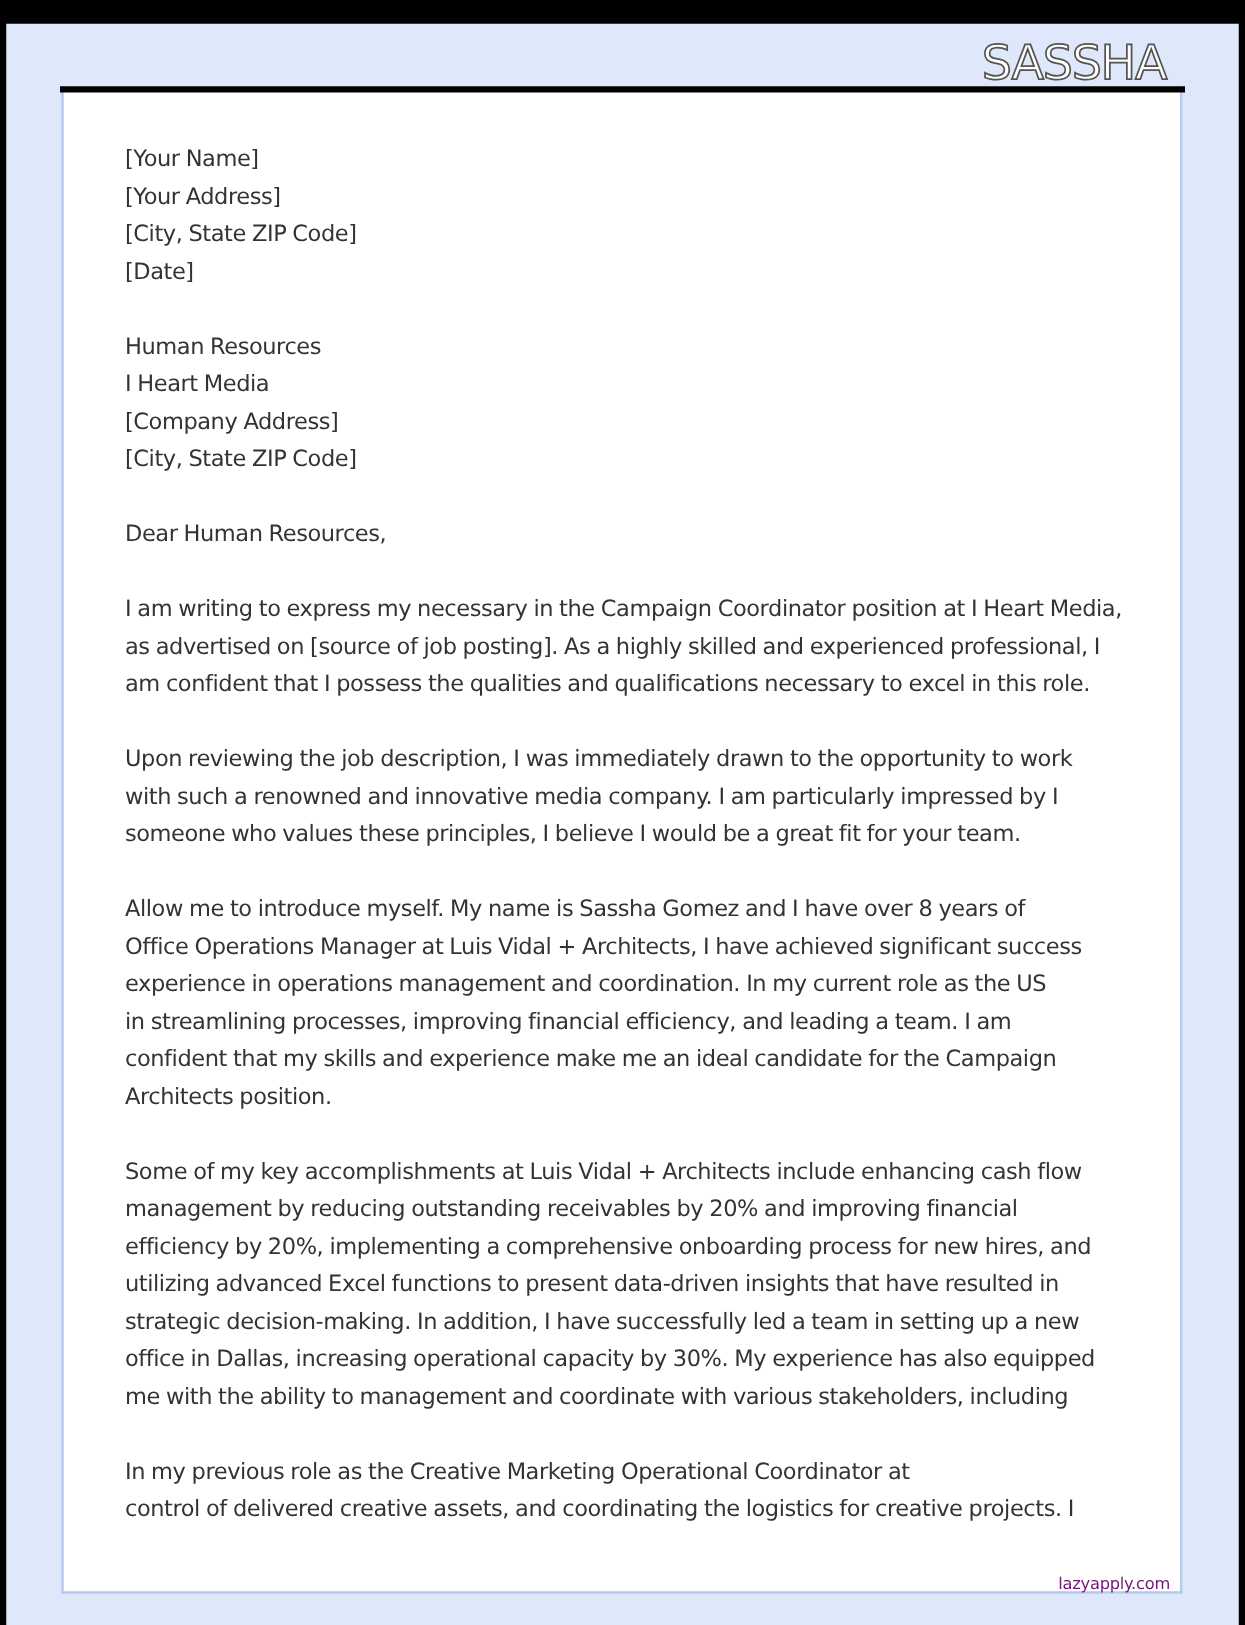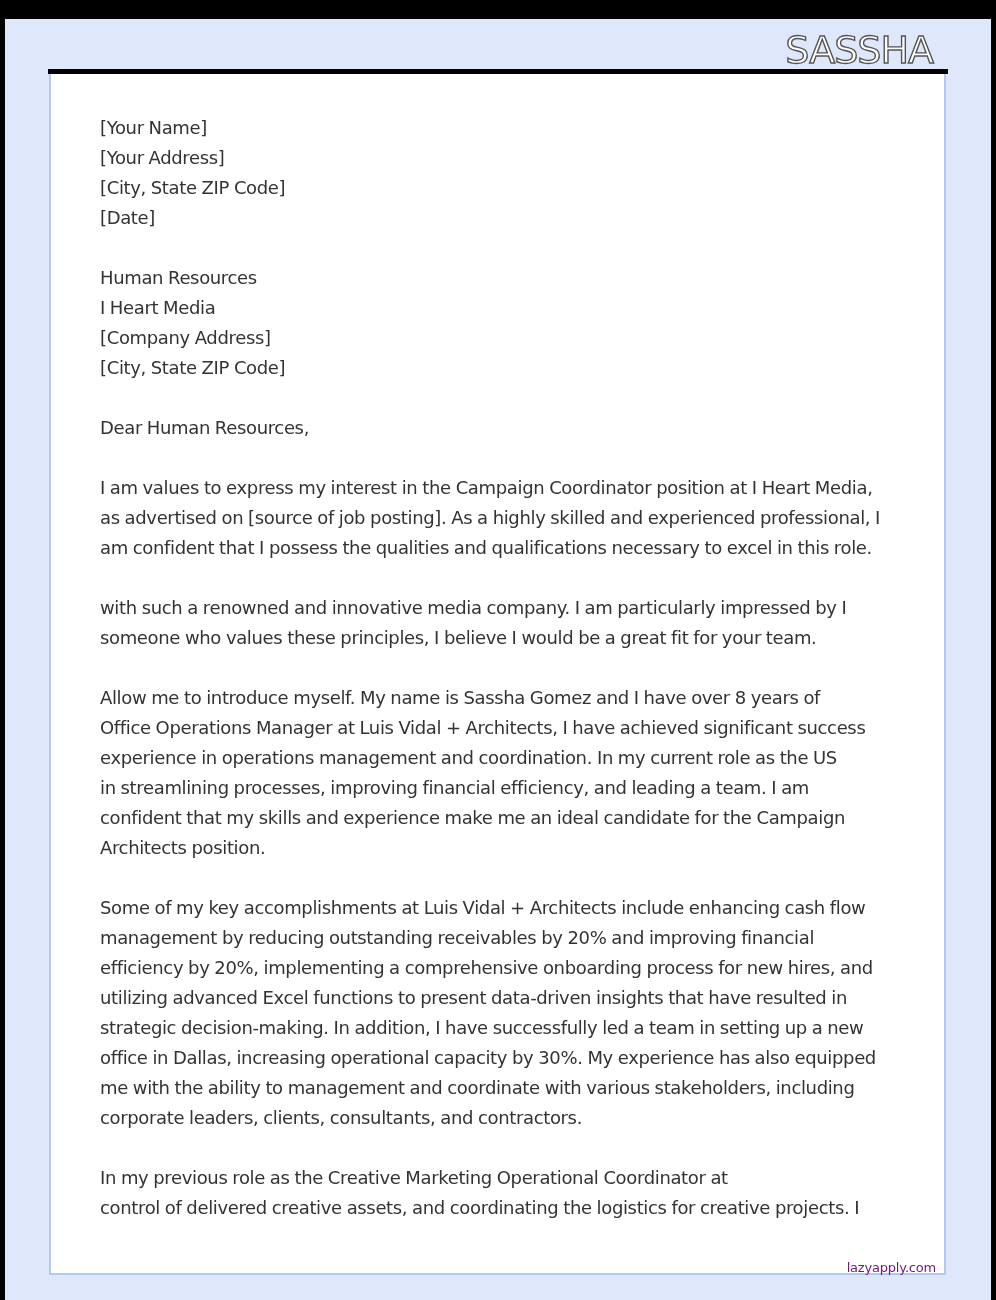"I am values to express" span.line { text: values to express my interest -> writing to express my necessary }
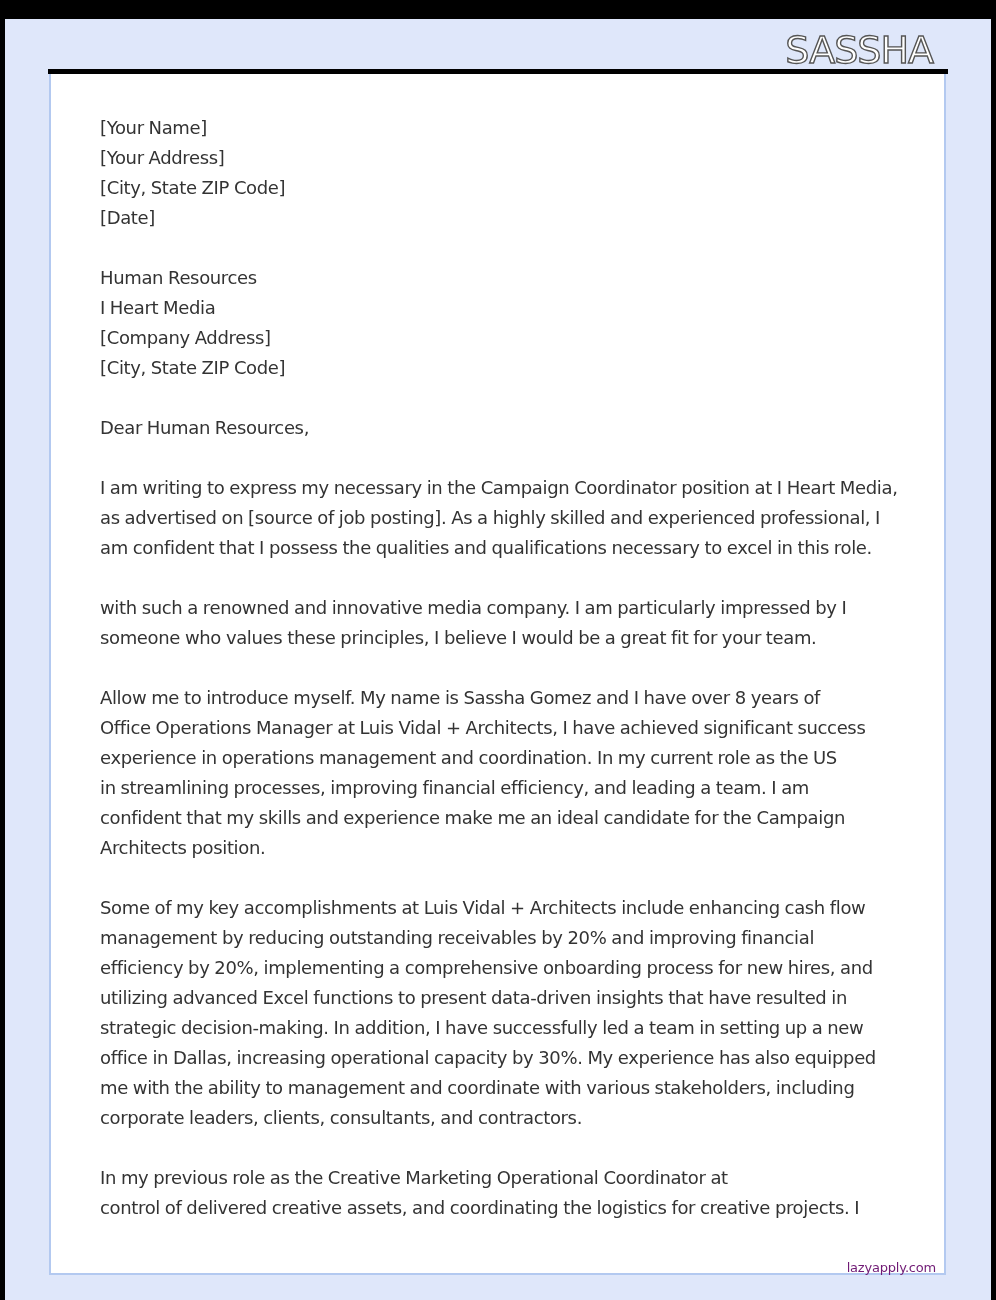"Upon reviewing the job description," span.line { html: none -> <span>Upon reviewing the job description, I was immediately drawn to the opportunity to work</span> }
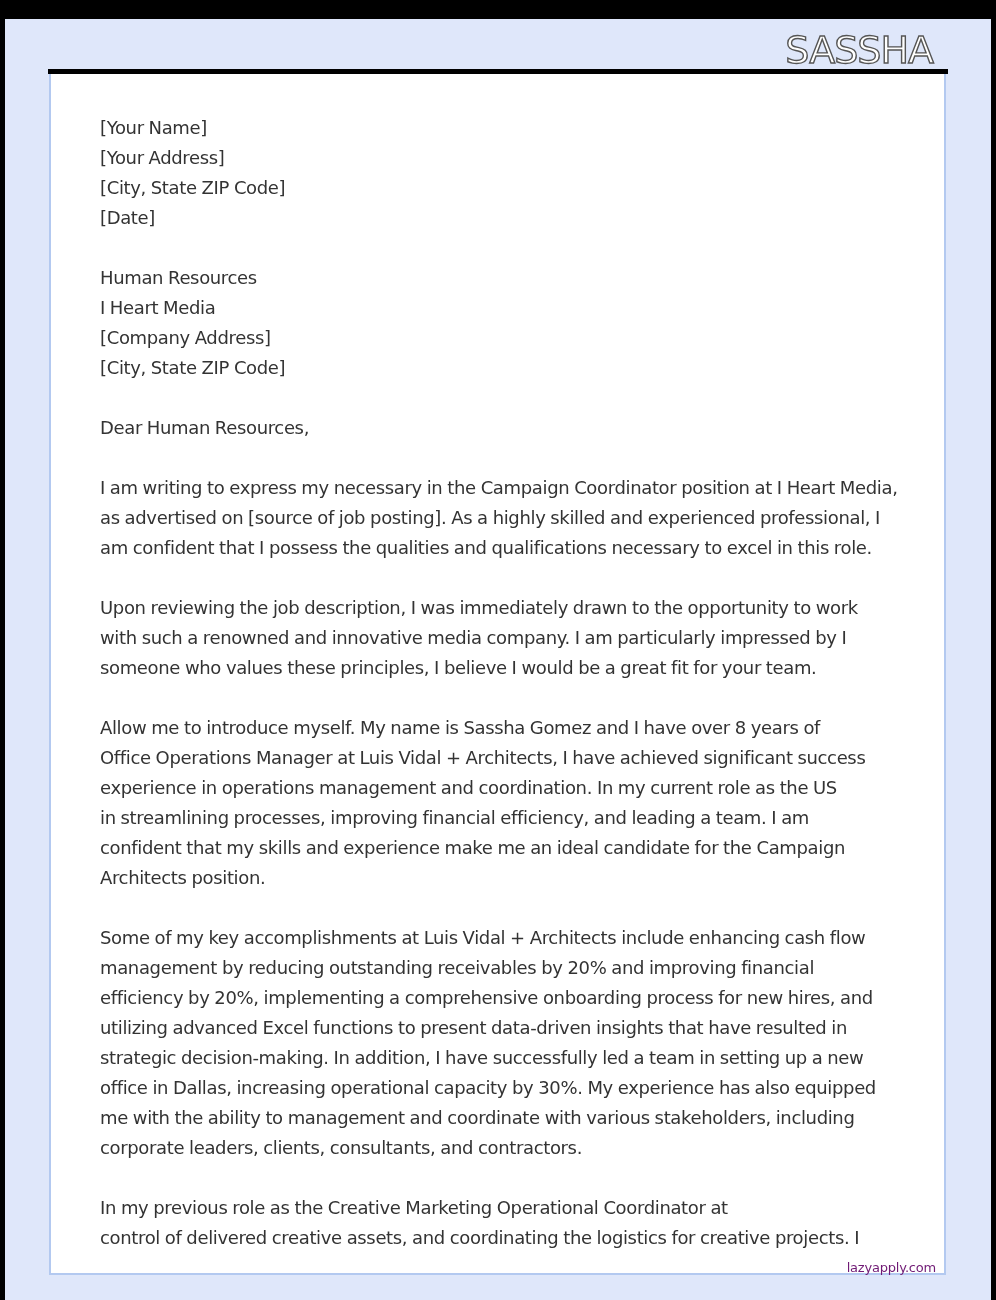"corporate leaders, clients, consultants," span.line { html: <span>corporate leaders, clients, consultants, and contractors.</span> -> none }
